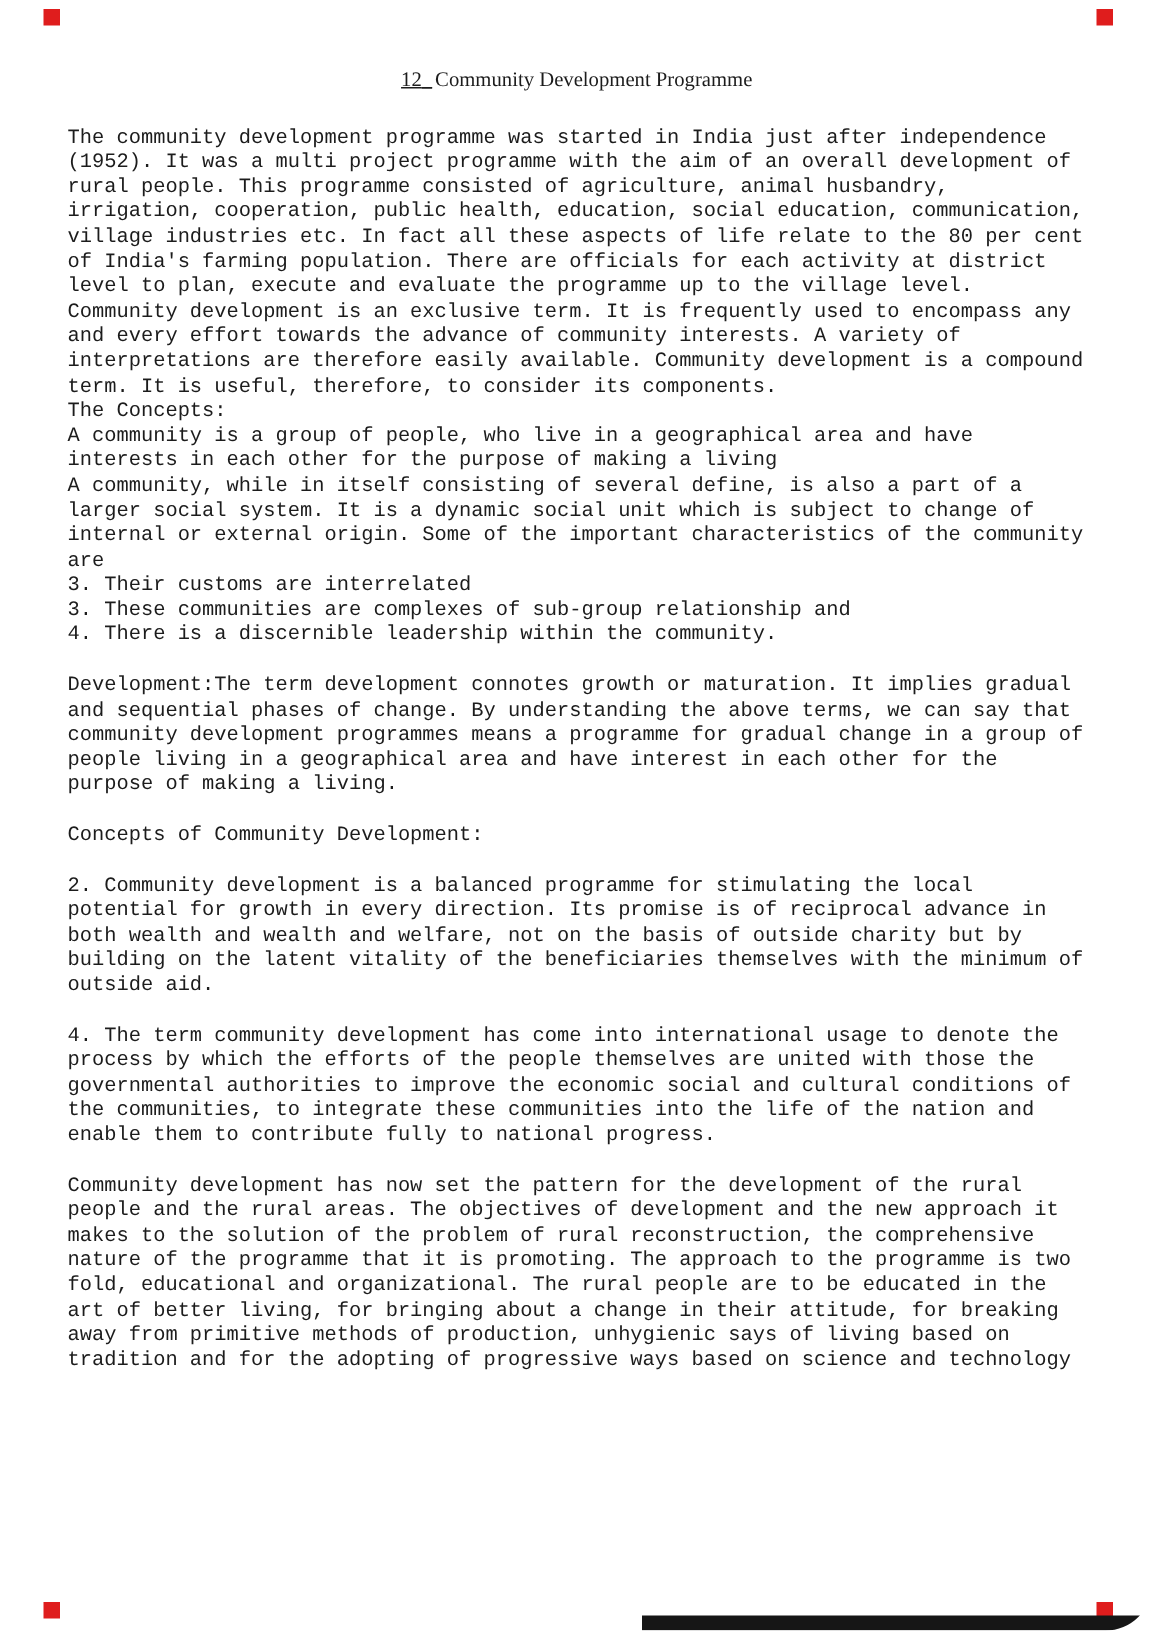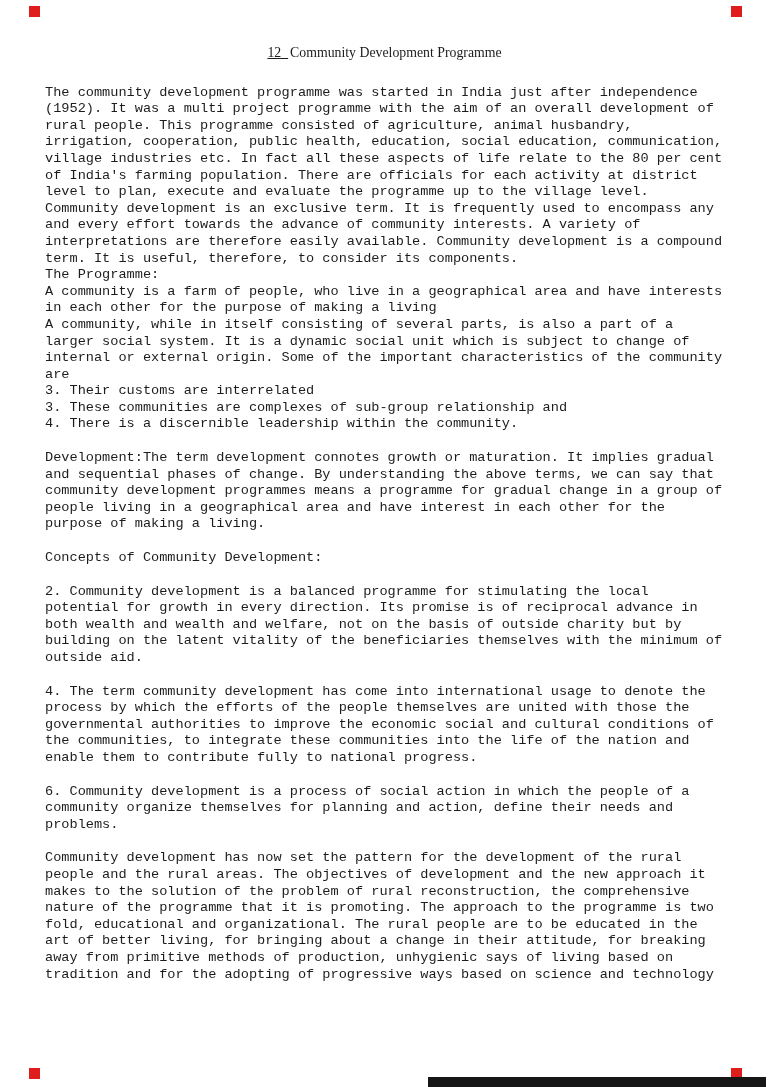"12 Community Development Programme" .page { border-radius: none -> 31px }
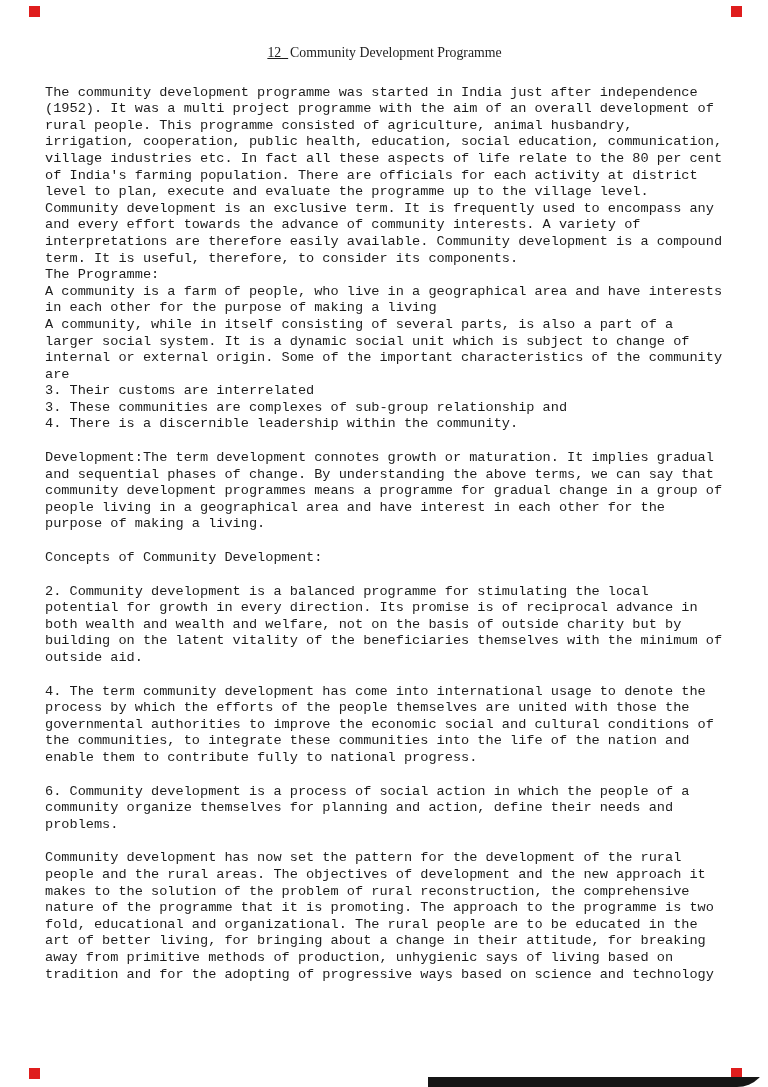"The Programme:" p.blk { text: Programme -> Concepts }
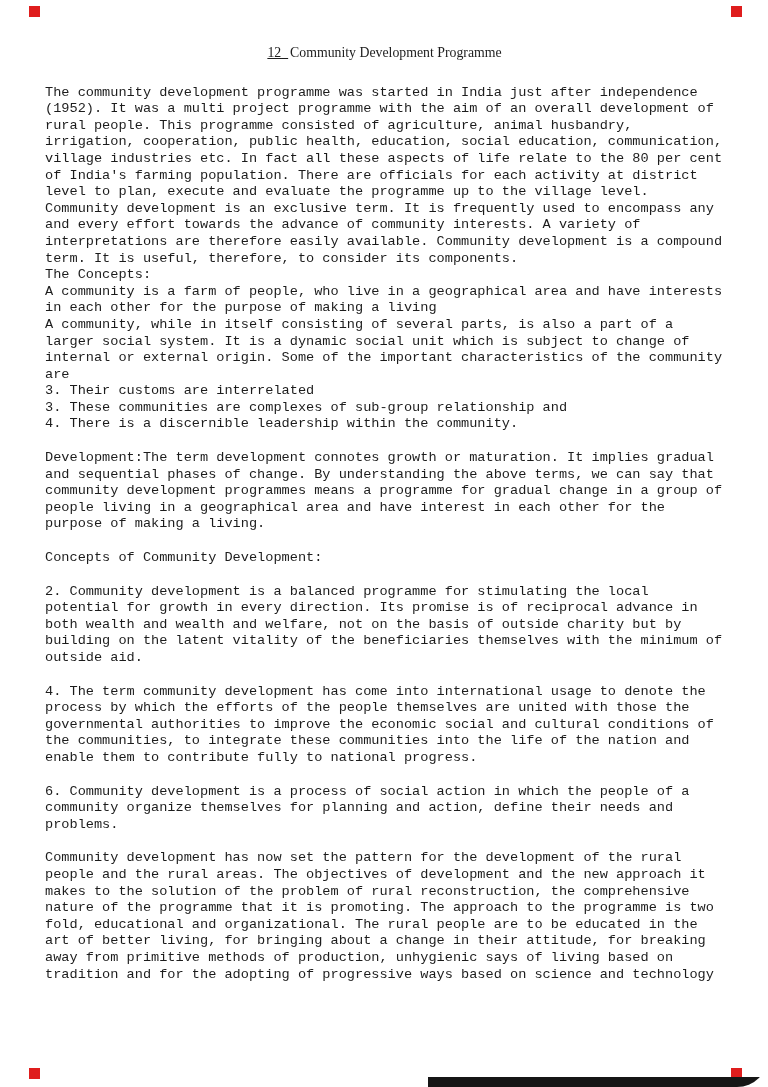"A community is a farm" p.blk { text: farm -> group }
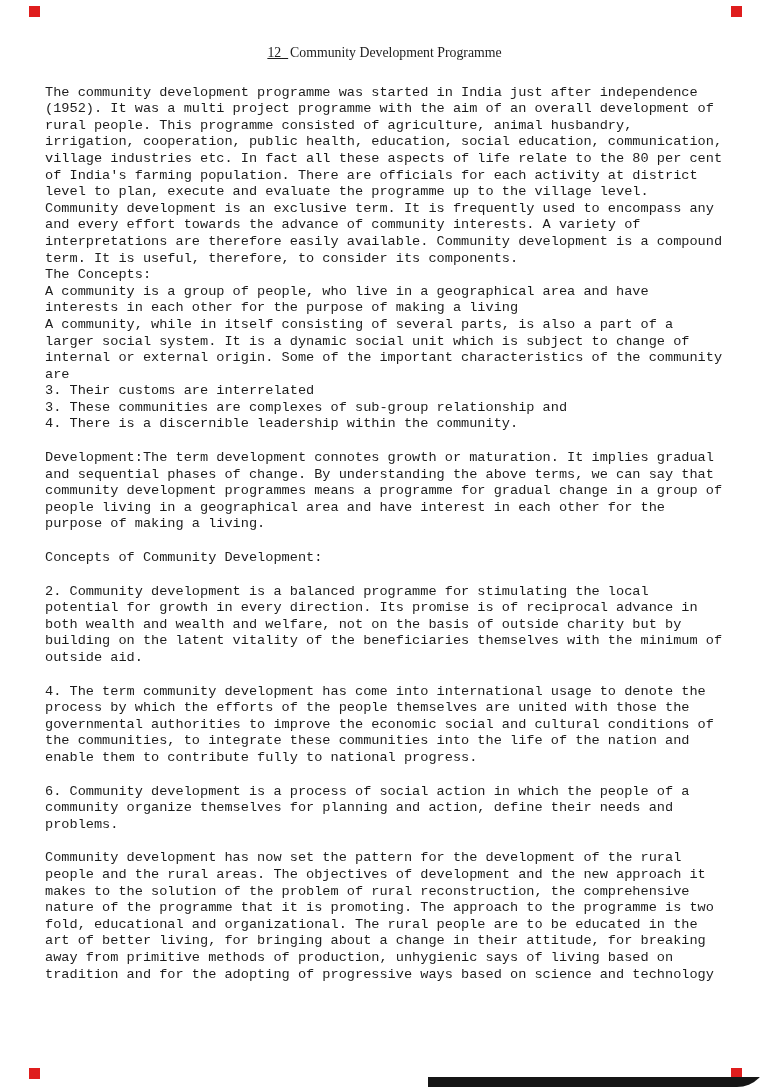"A community, while in itself" p.blk { text: parts -> define }
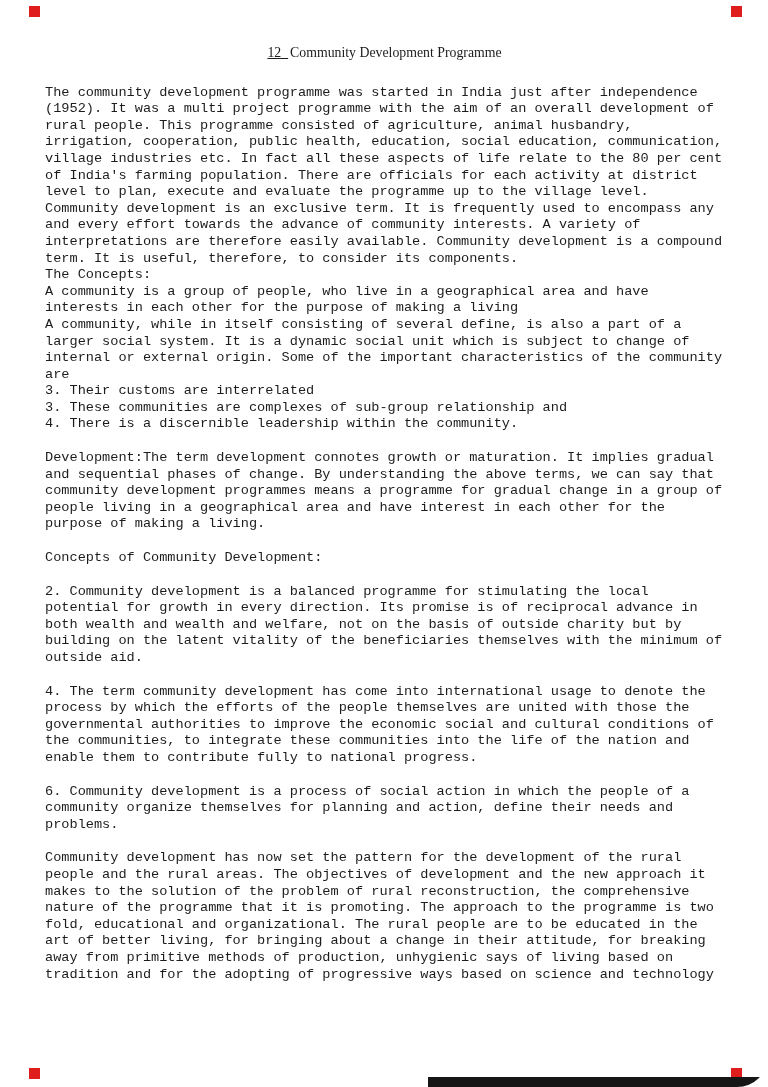"6. Community development is a" p.blk { html: <p>6. Community development is a process of social action in which the people of a community organize themselves for planning and action, define their needs and problems.</p> -> none }
